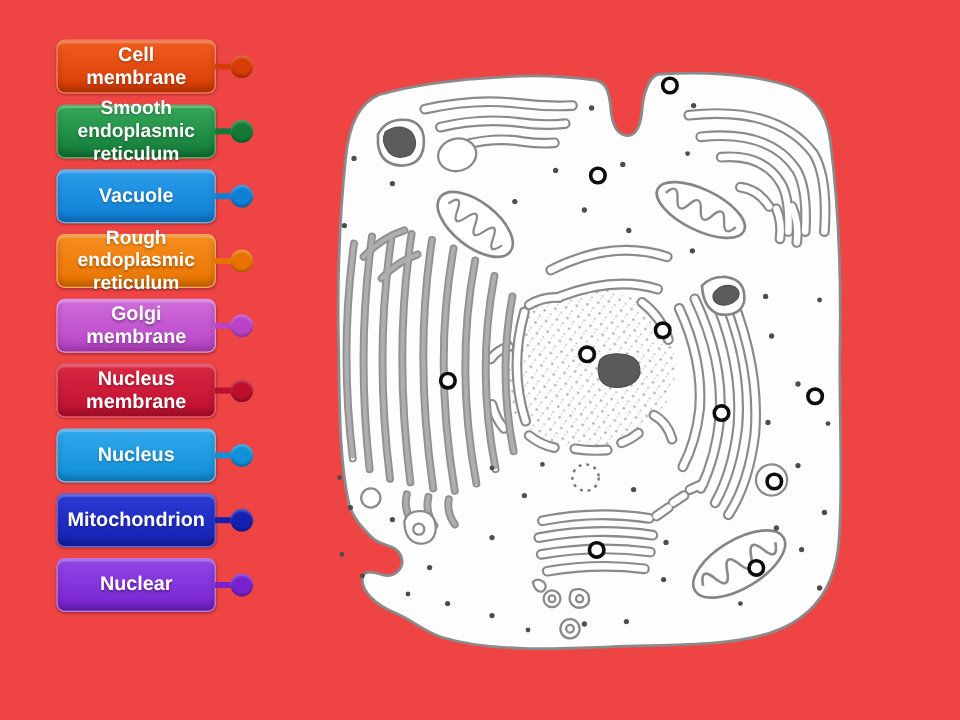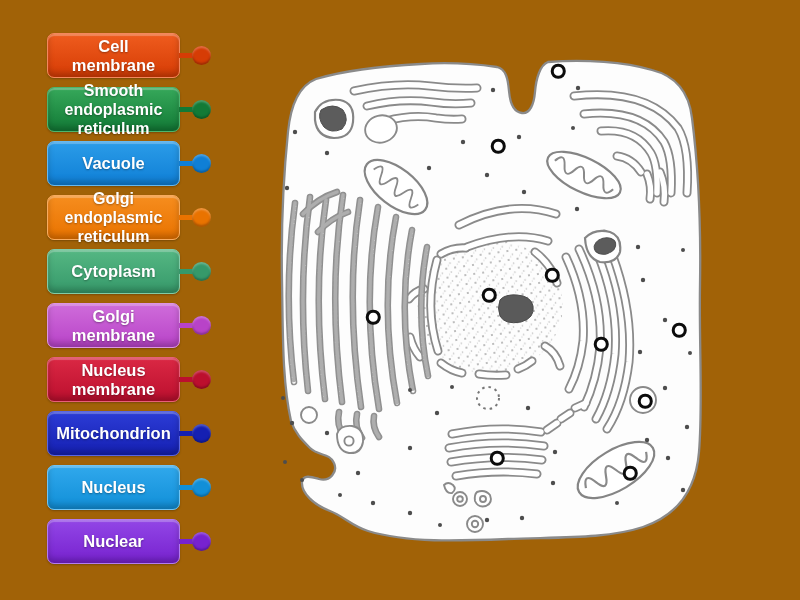"Cell membrane" .stage { background: #a16207 -> #ef4444 }
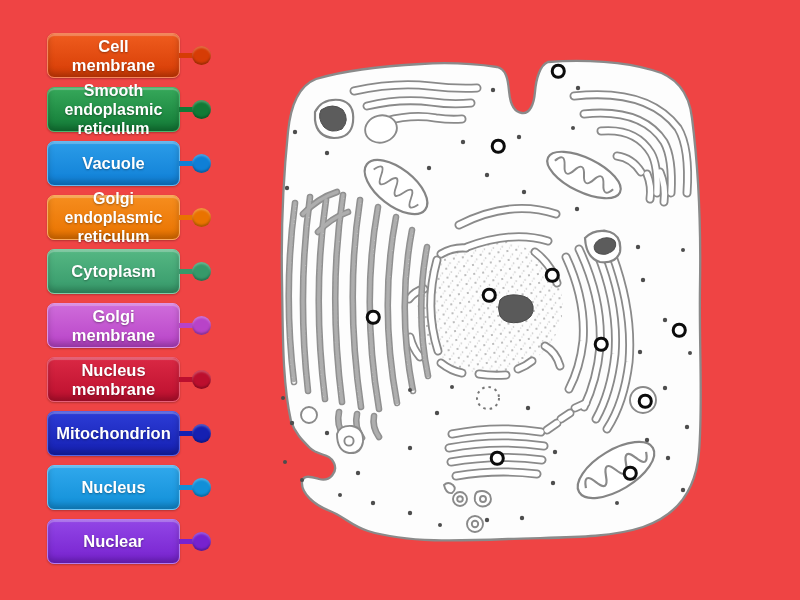"Golgi endoplasmic reticulum" div.chip { text: Golgi -> Rough }
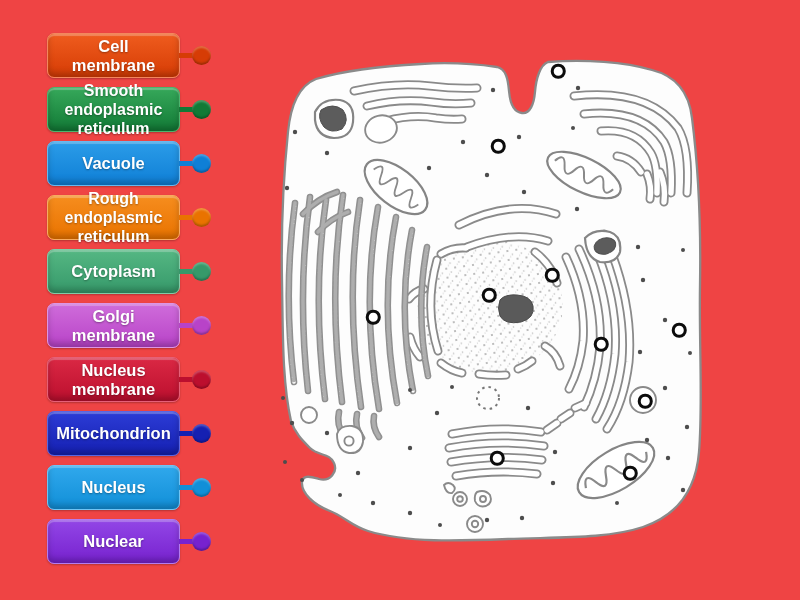"Cytoplasm" div.label-row { html: <div> <div>Cytoplasm</div> <div></div> <div></div> </div> -> none }
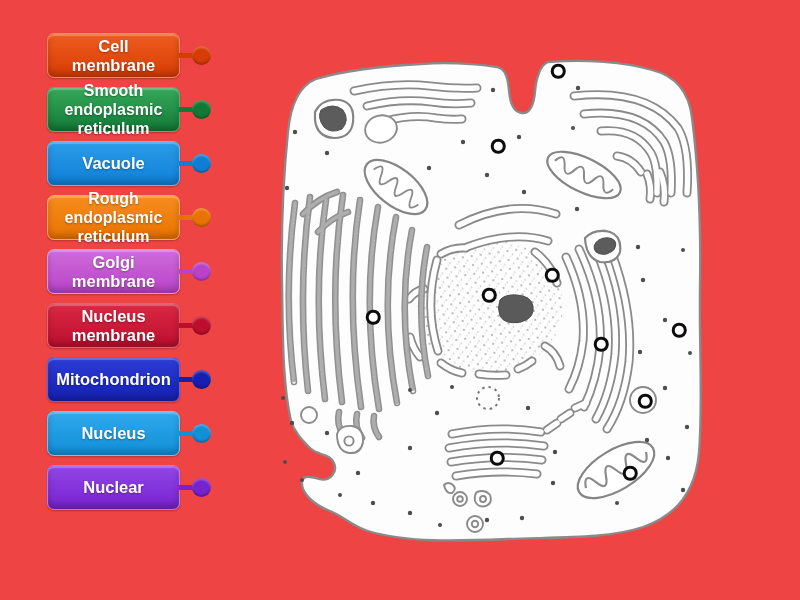"Mitochondrion" div.label-row { order: before "Nucleus" -> after "Nucleus" }
